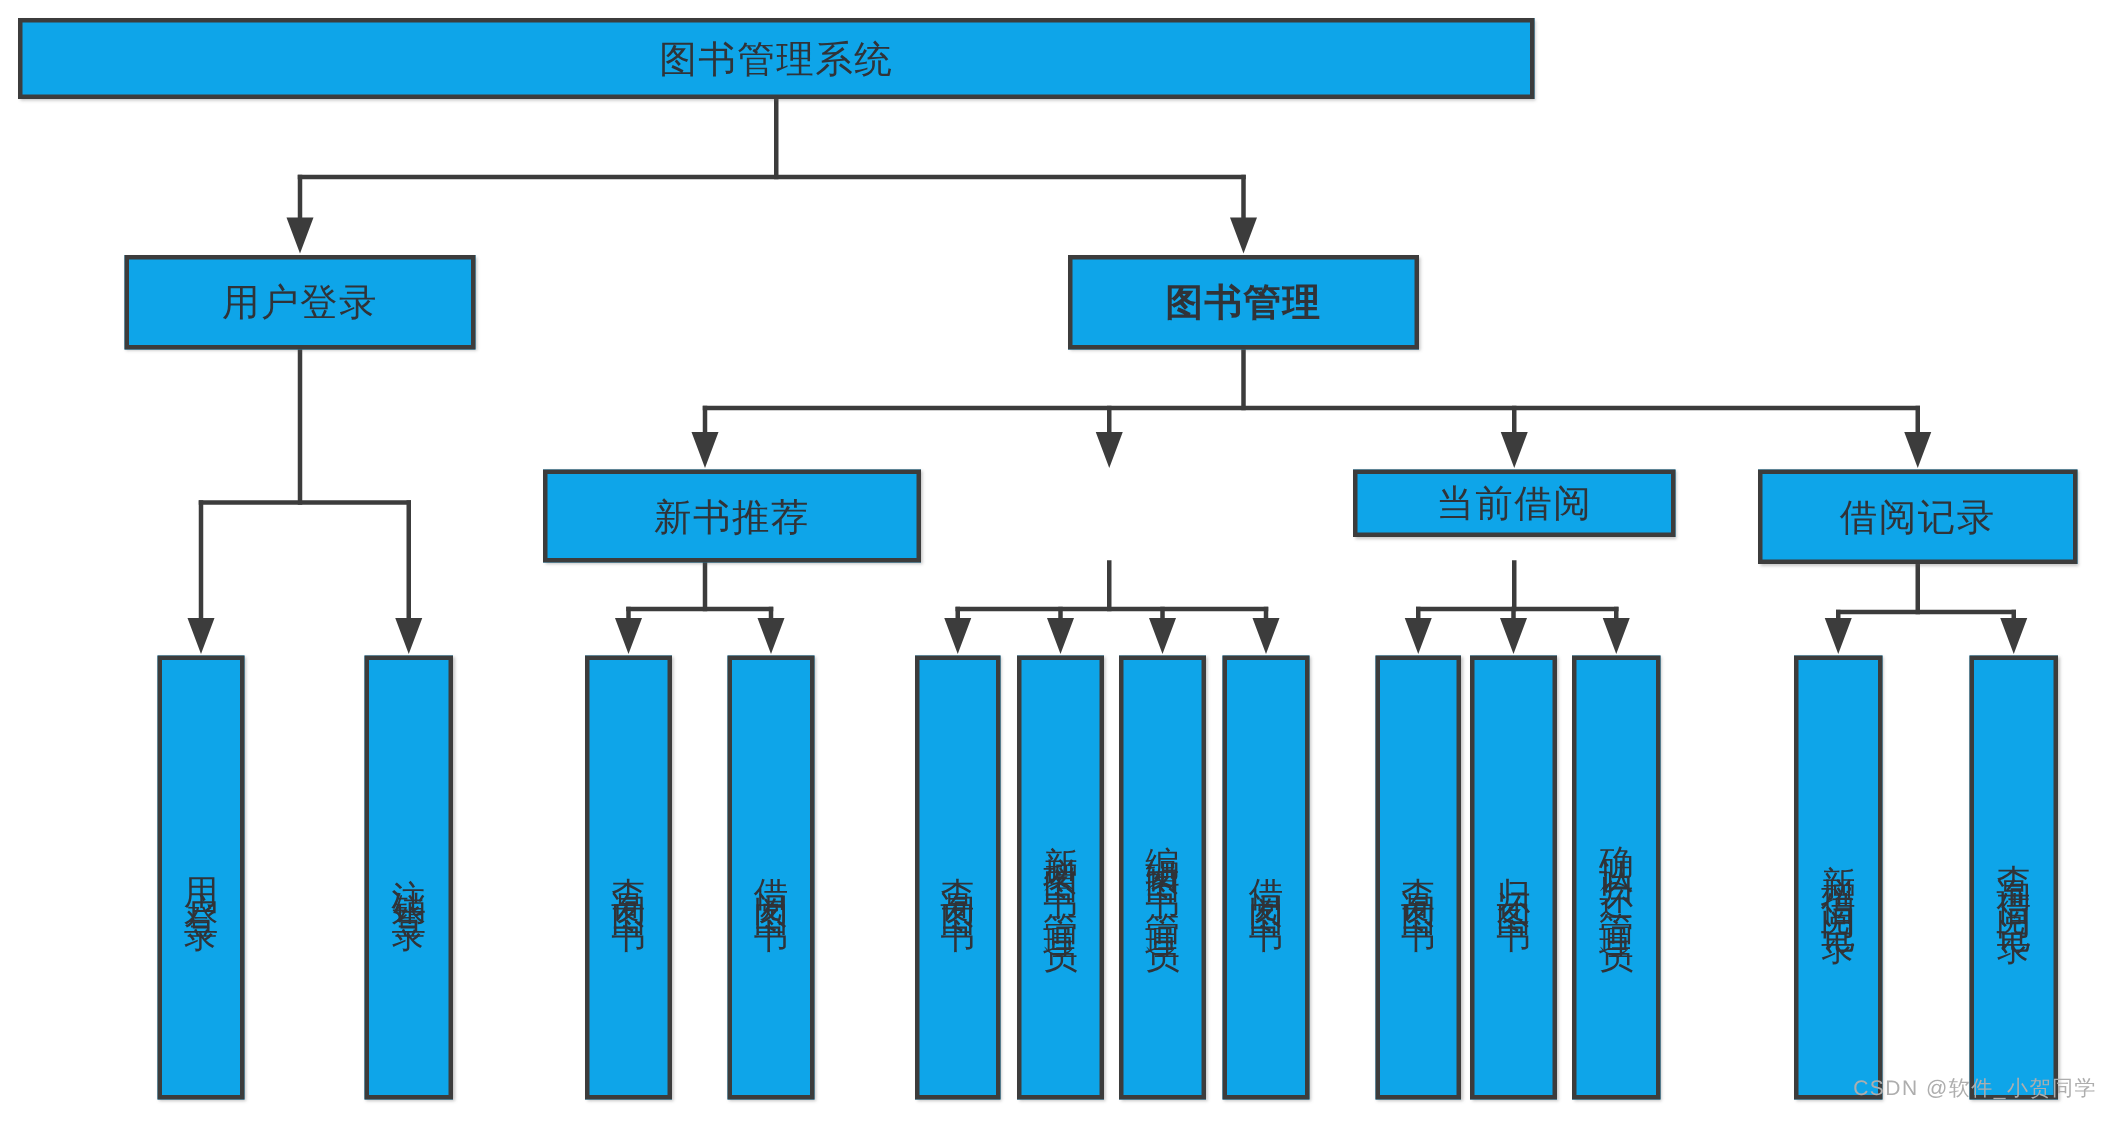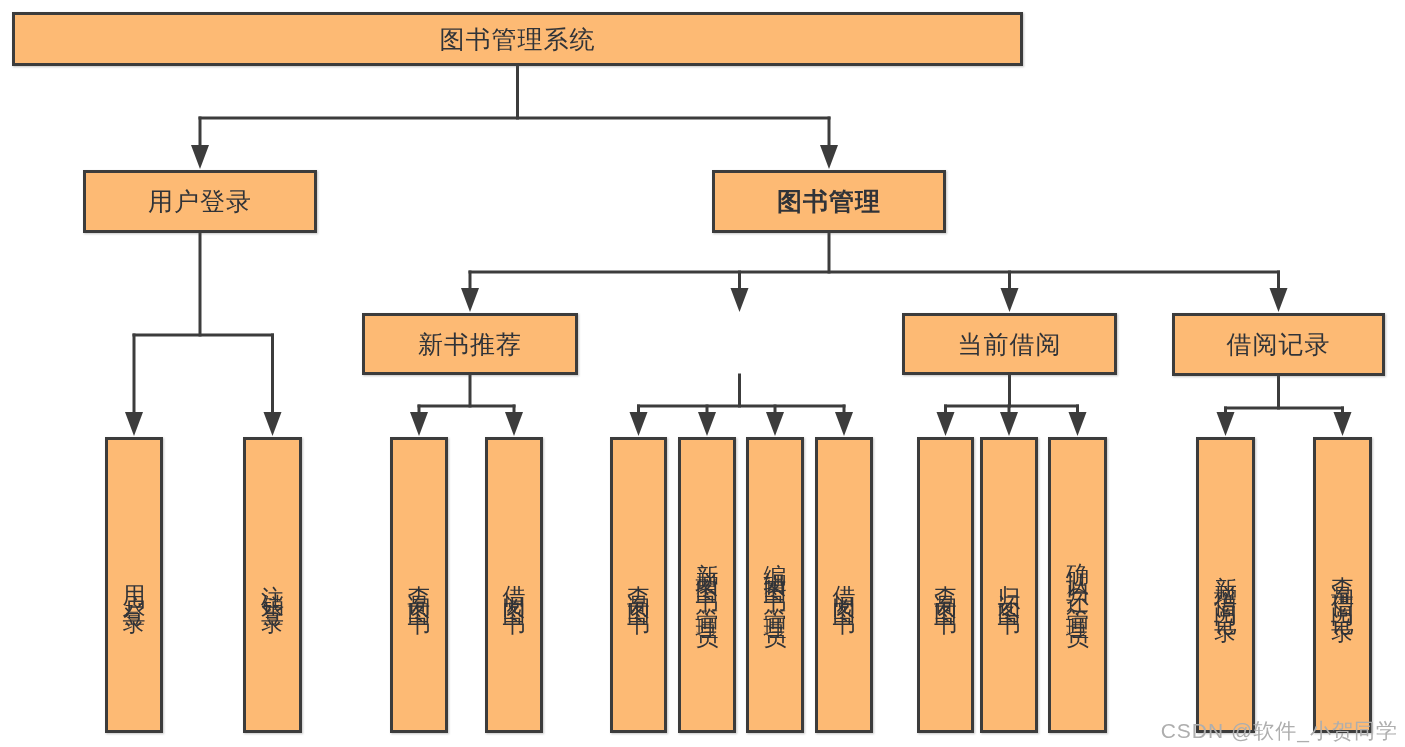"图书管理系统" .node { background: #fdba74 -> #0ea5e9 }
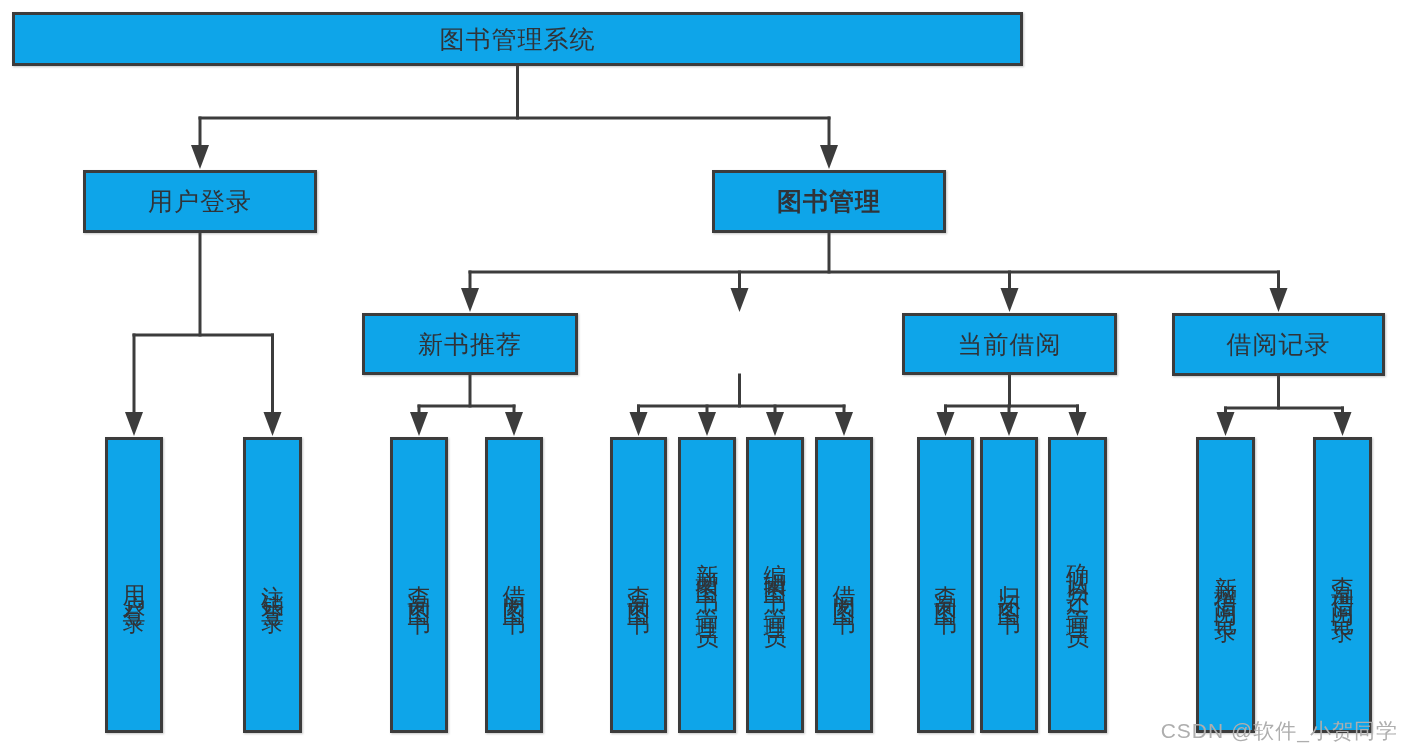"新书推荐" div.node { width: 216px -> 252px }
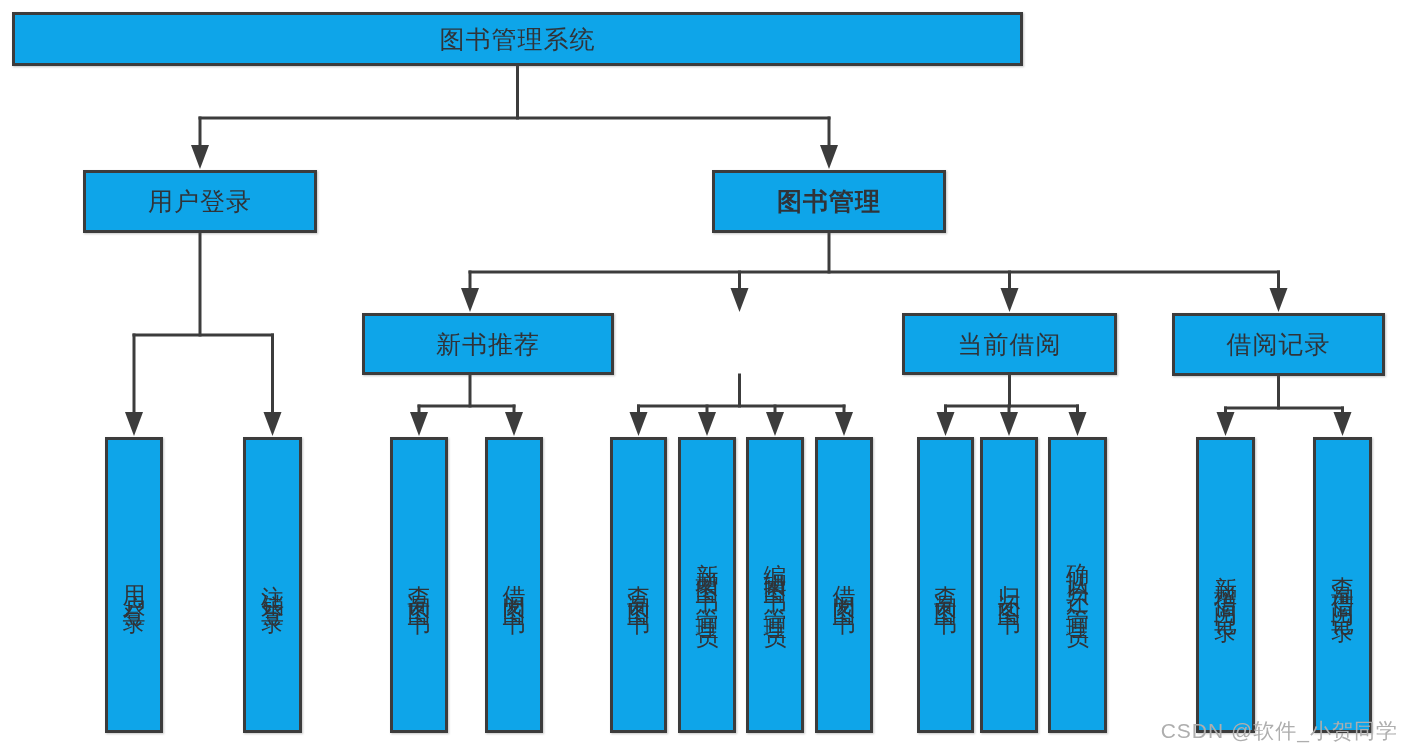"当前借阅" div.node { height: 62px -> 45px }
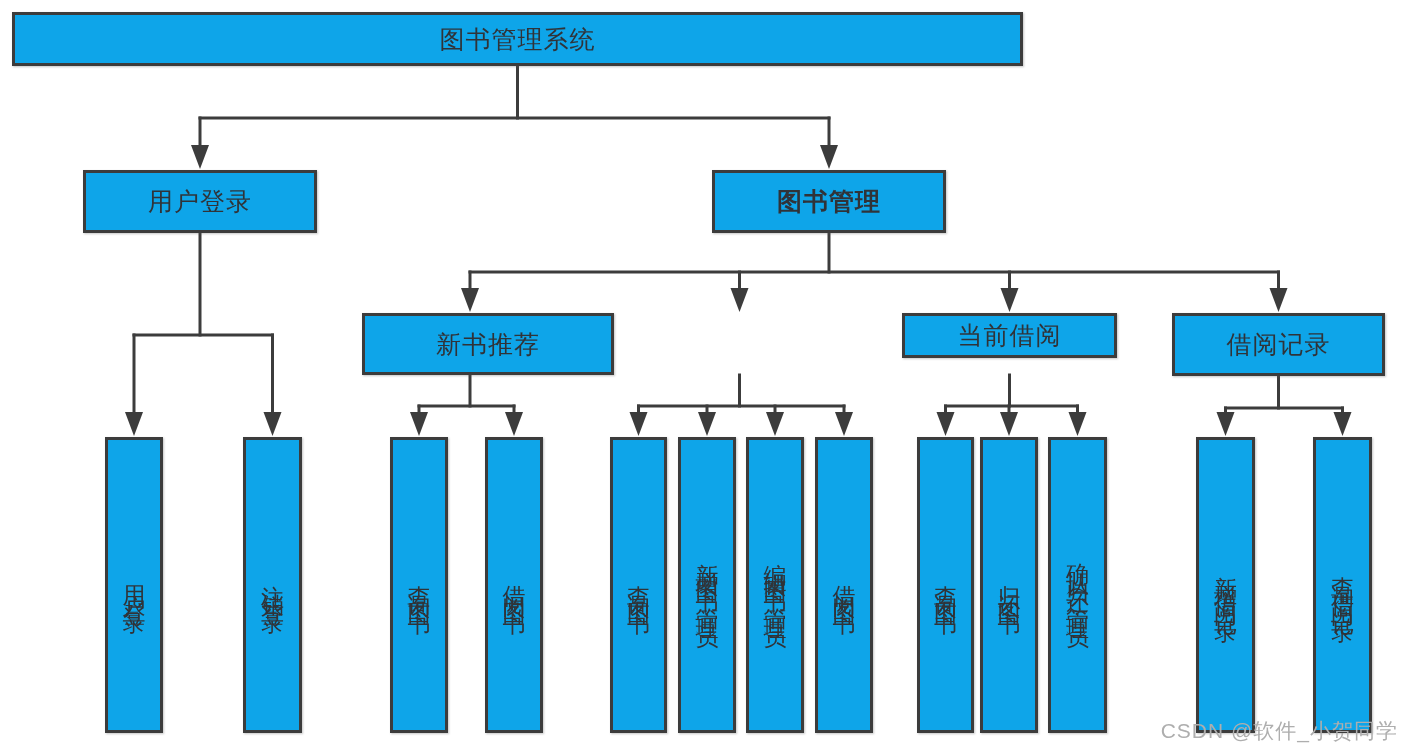"CSDN @软件_小贺同学" #watermark { font-size: 21px -> 14px }
